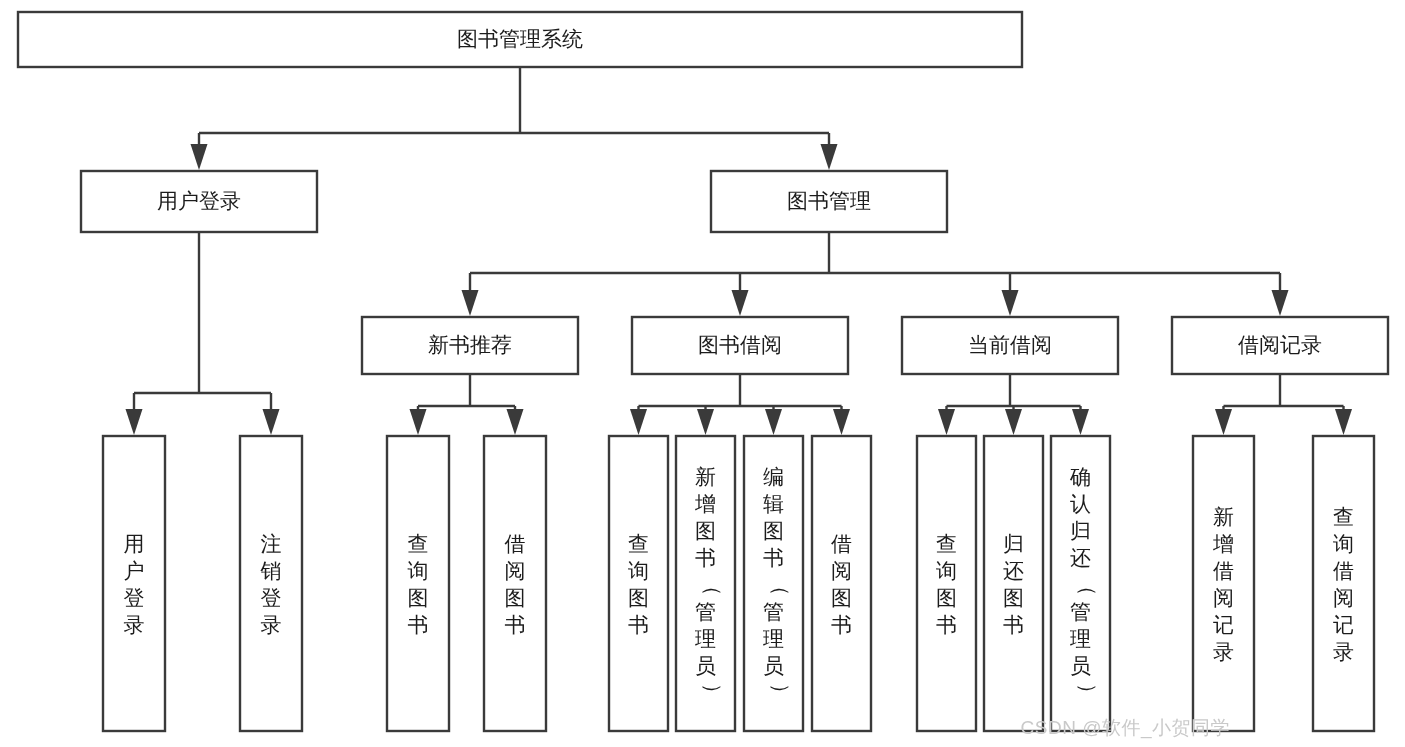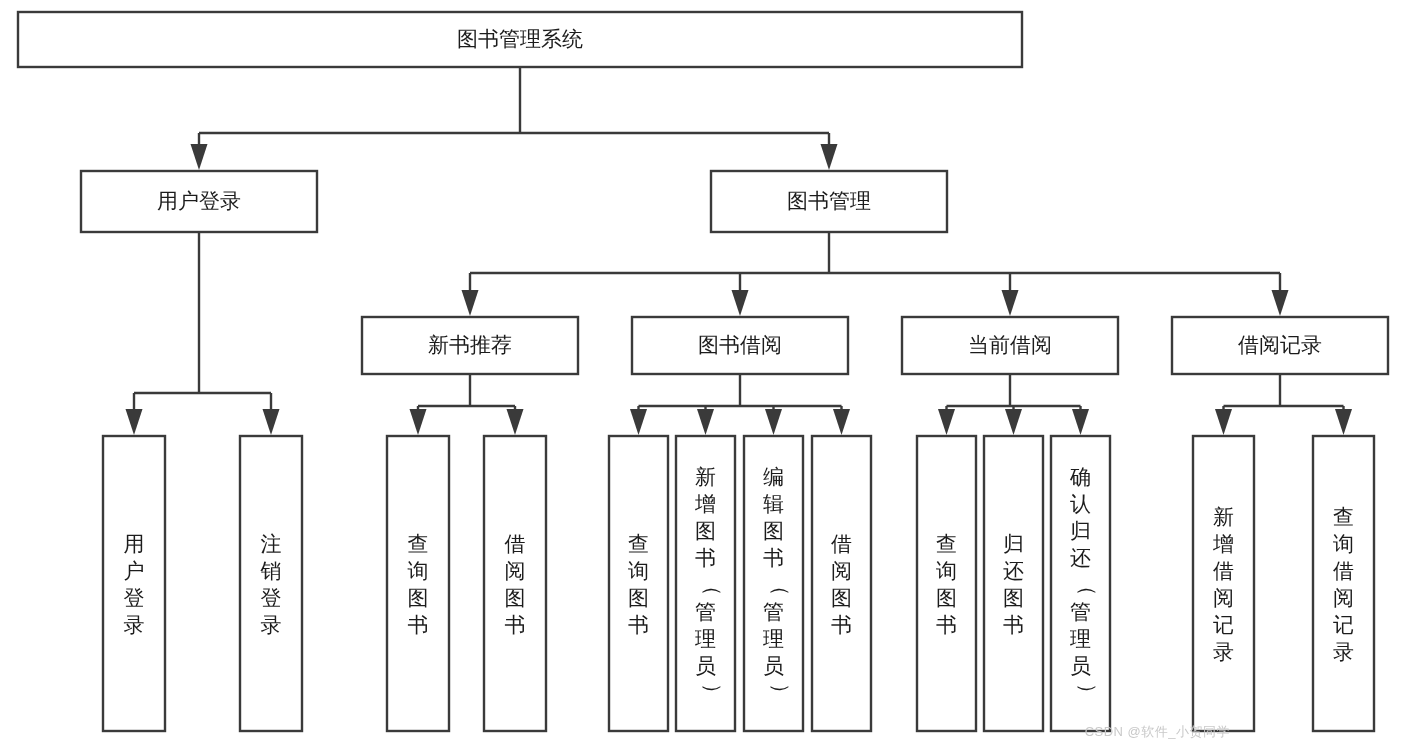"CSDN @软件_小贺同学" .watermark-text { font-size: 13px -> 19px }
